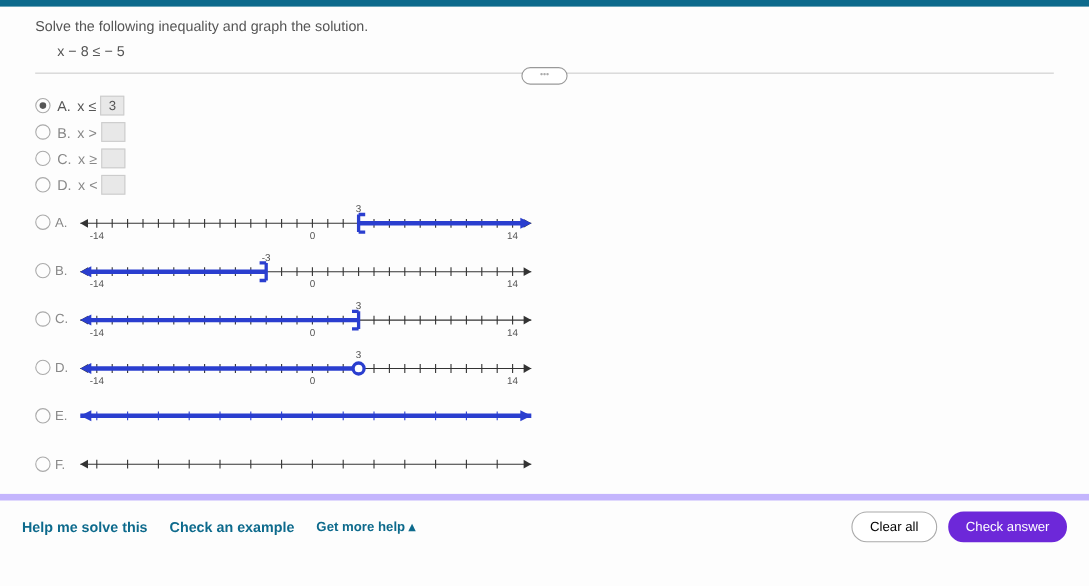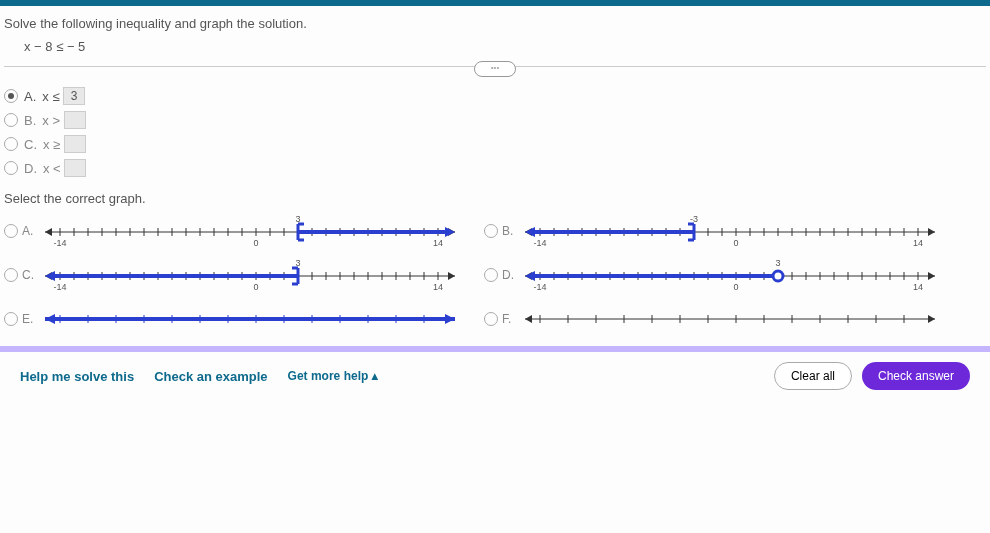"Solve the following inequality and" .content { padding: 10px 4px -> 10px 32px }
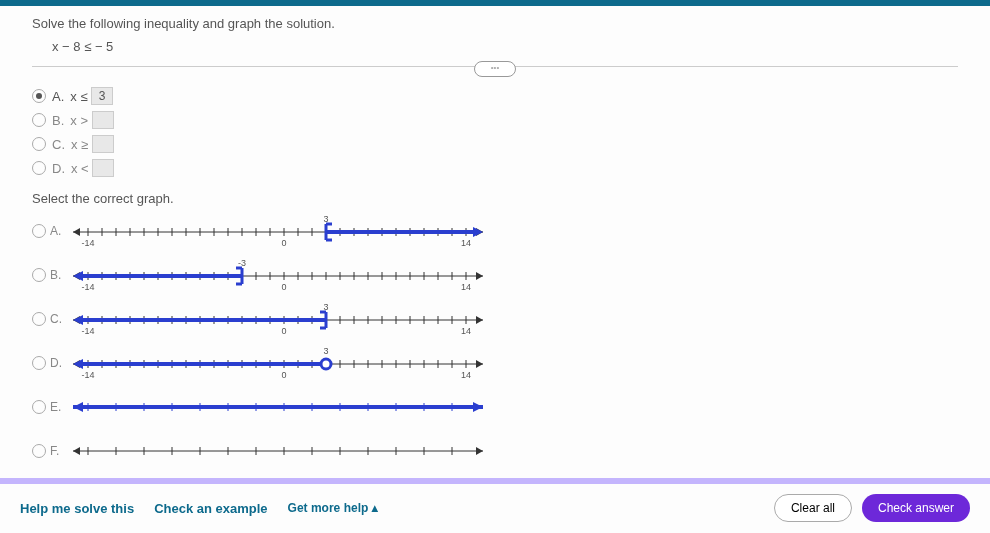"Select the correct graph." div { html: <div>Select the correct graph.</div> -> none }
